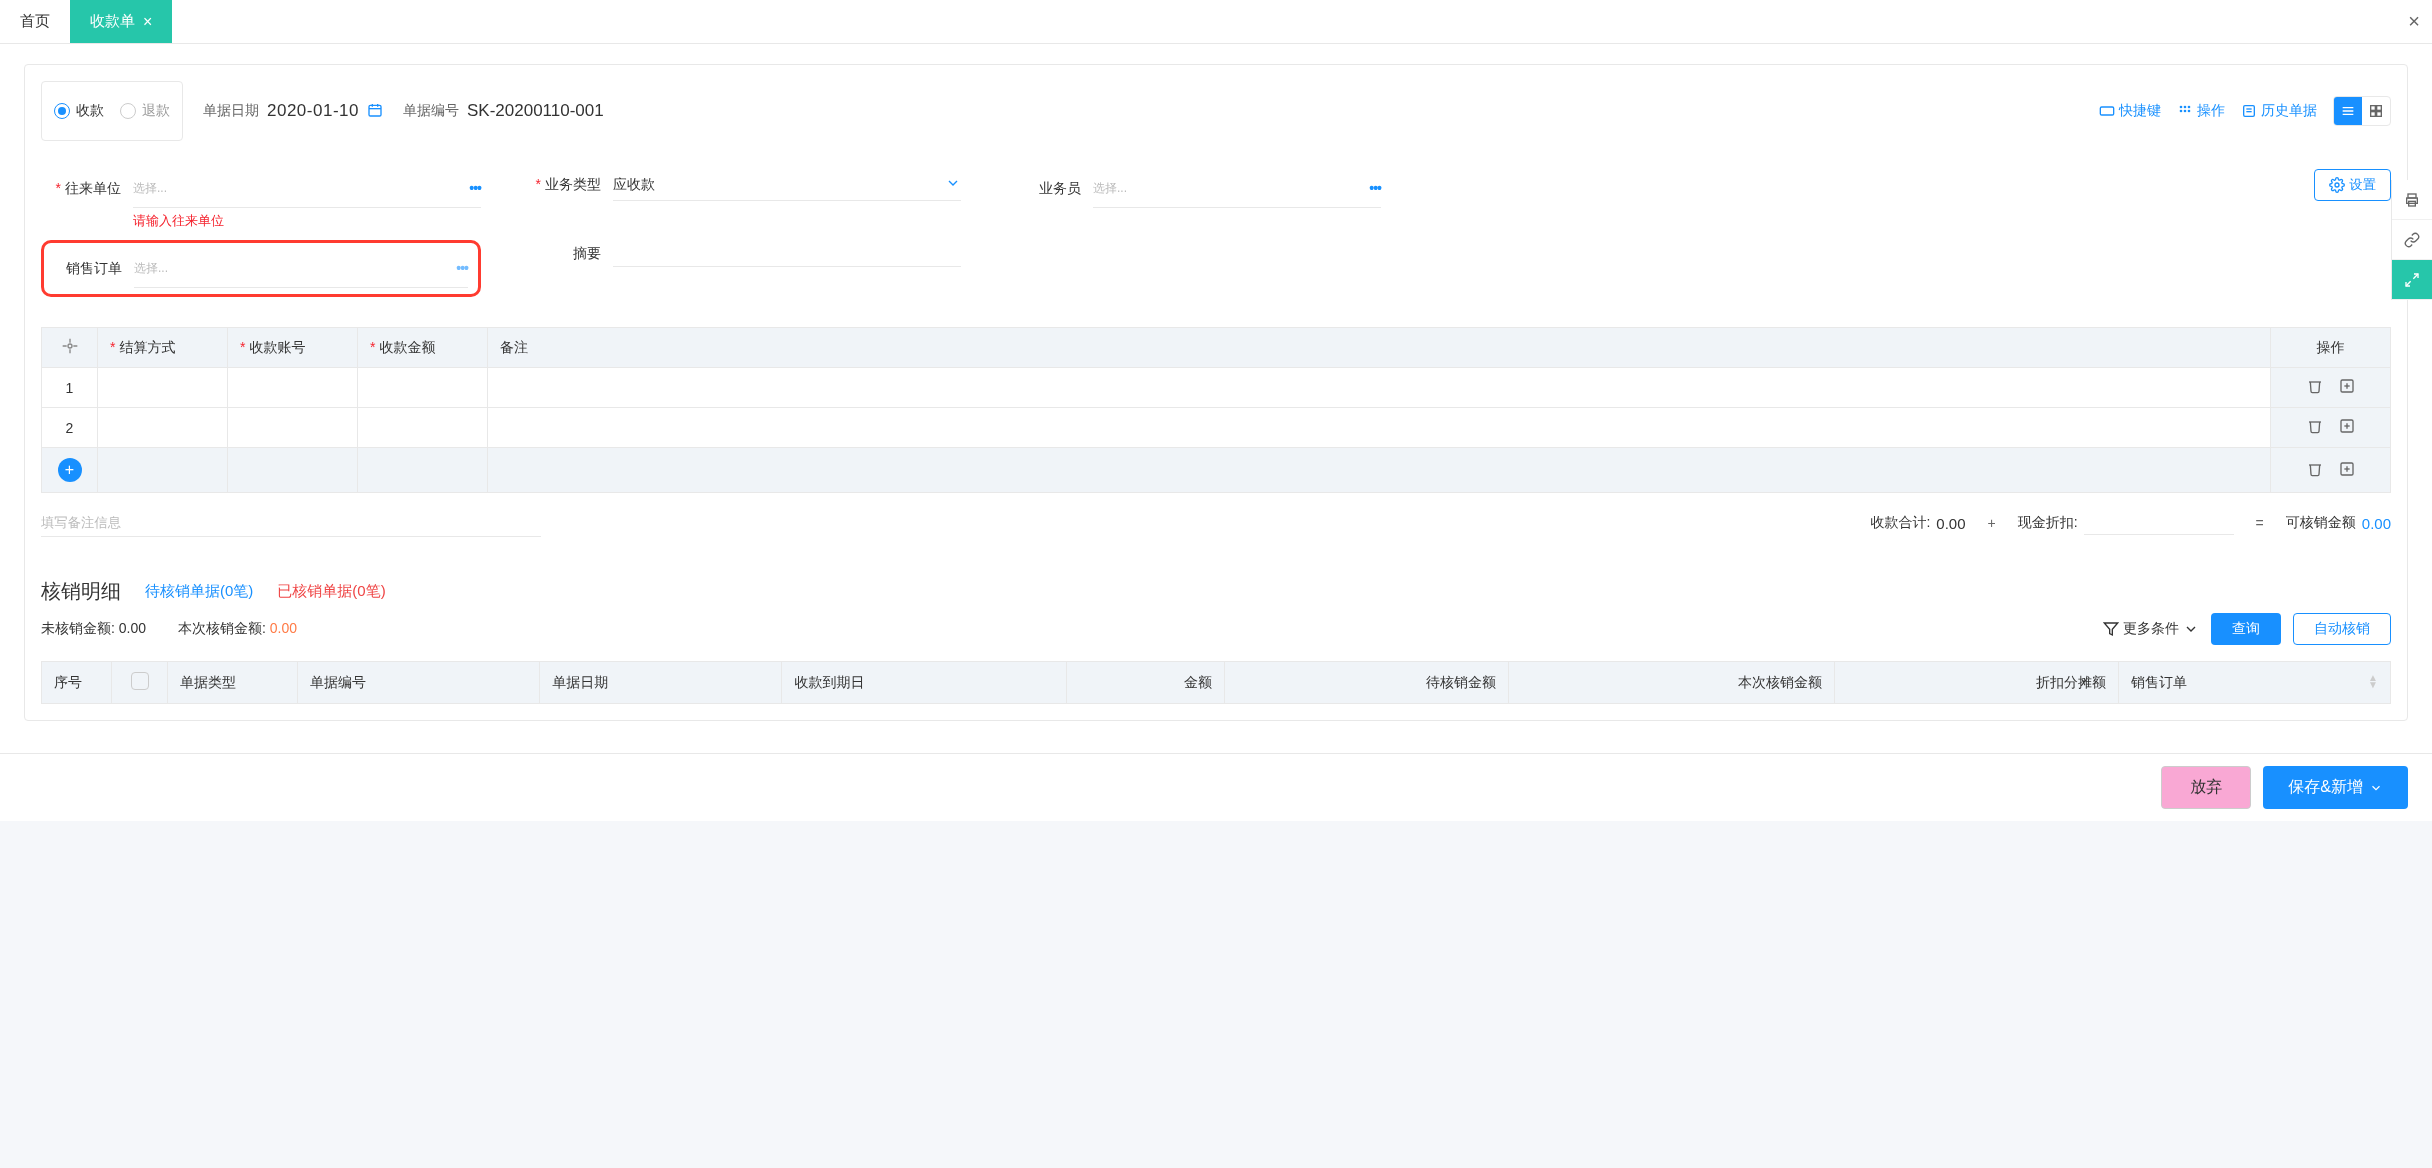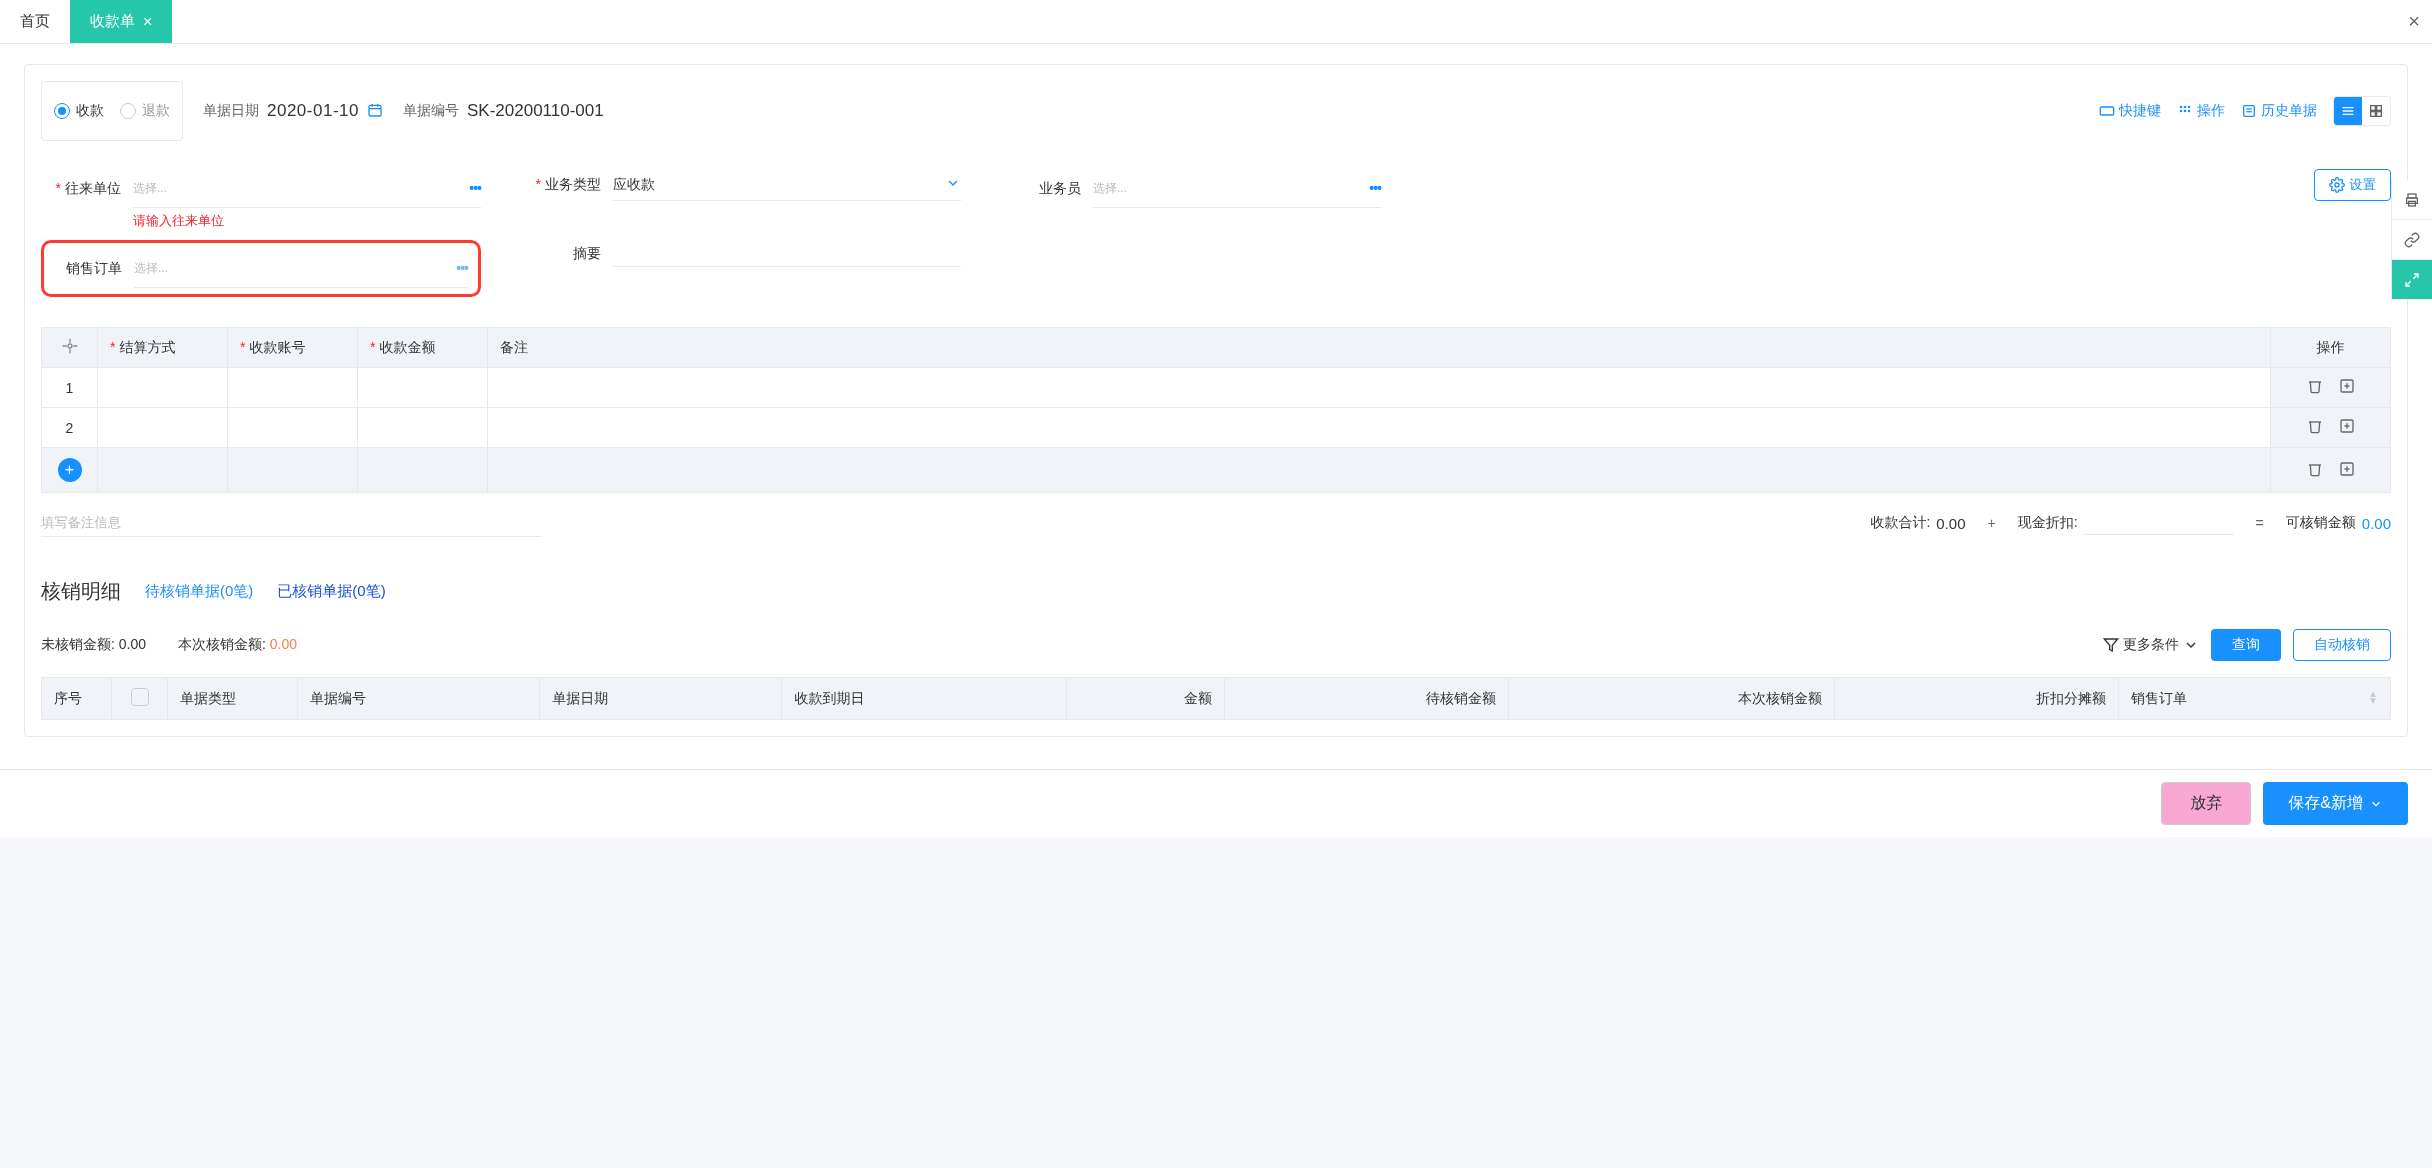"已核销单据(0笔)" span.sub-tab { color: #1d4ed8 -> #ef4444 }
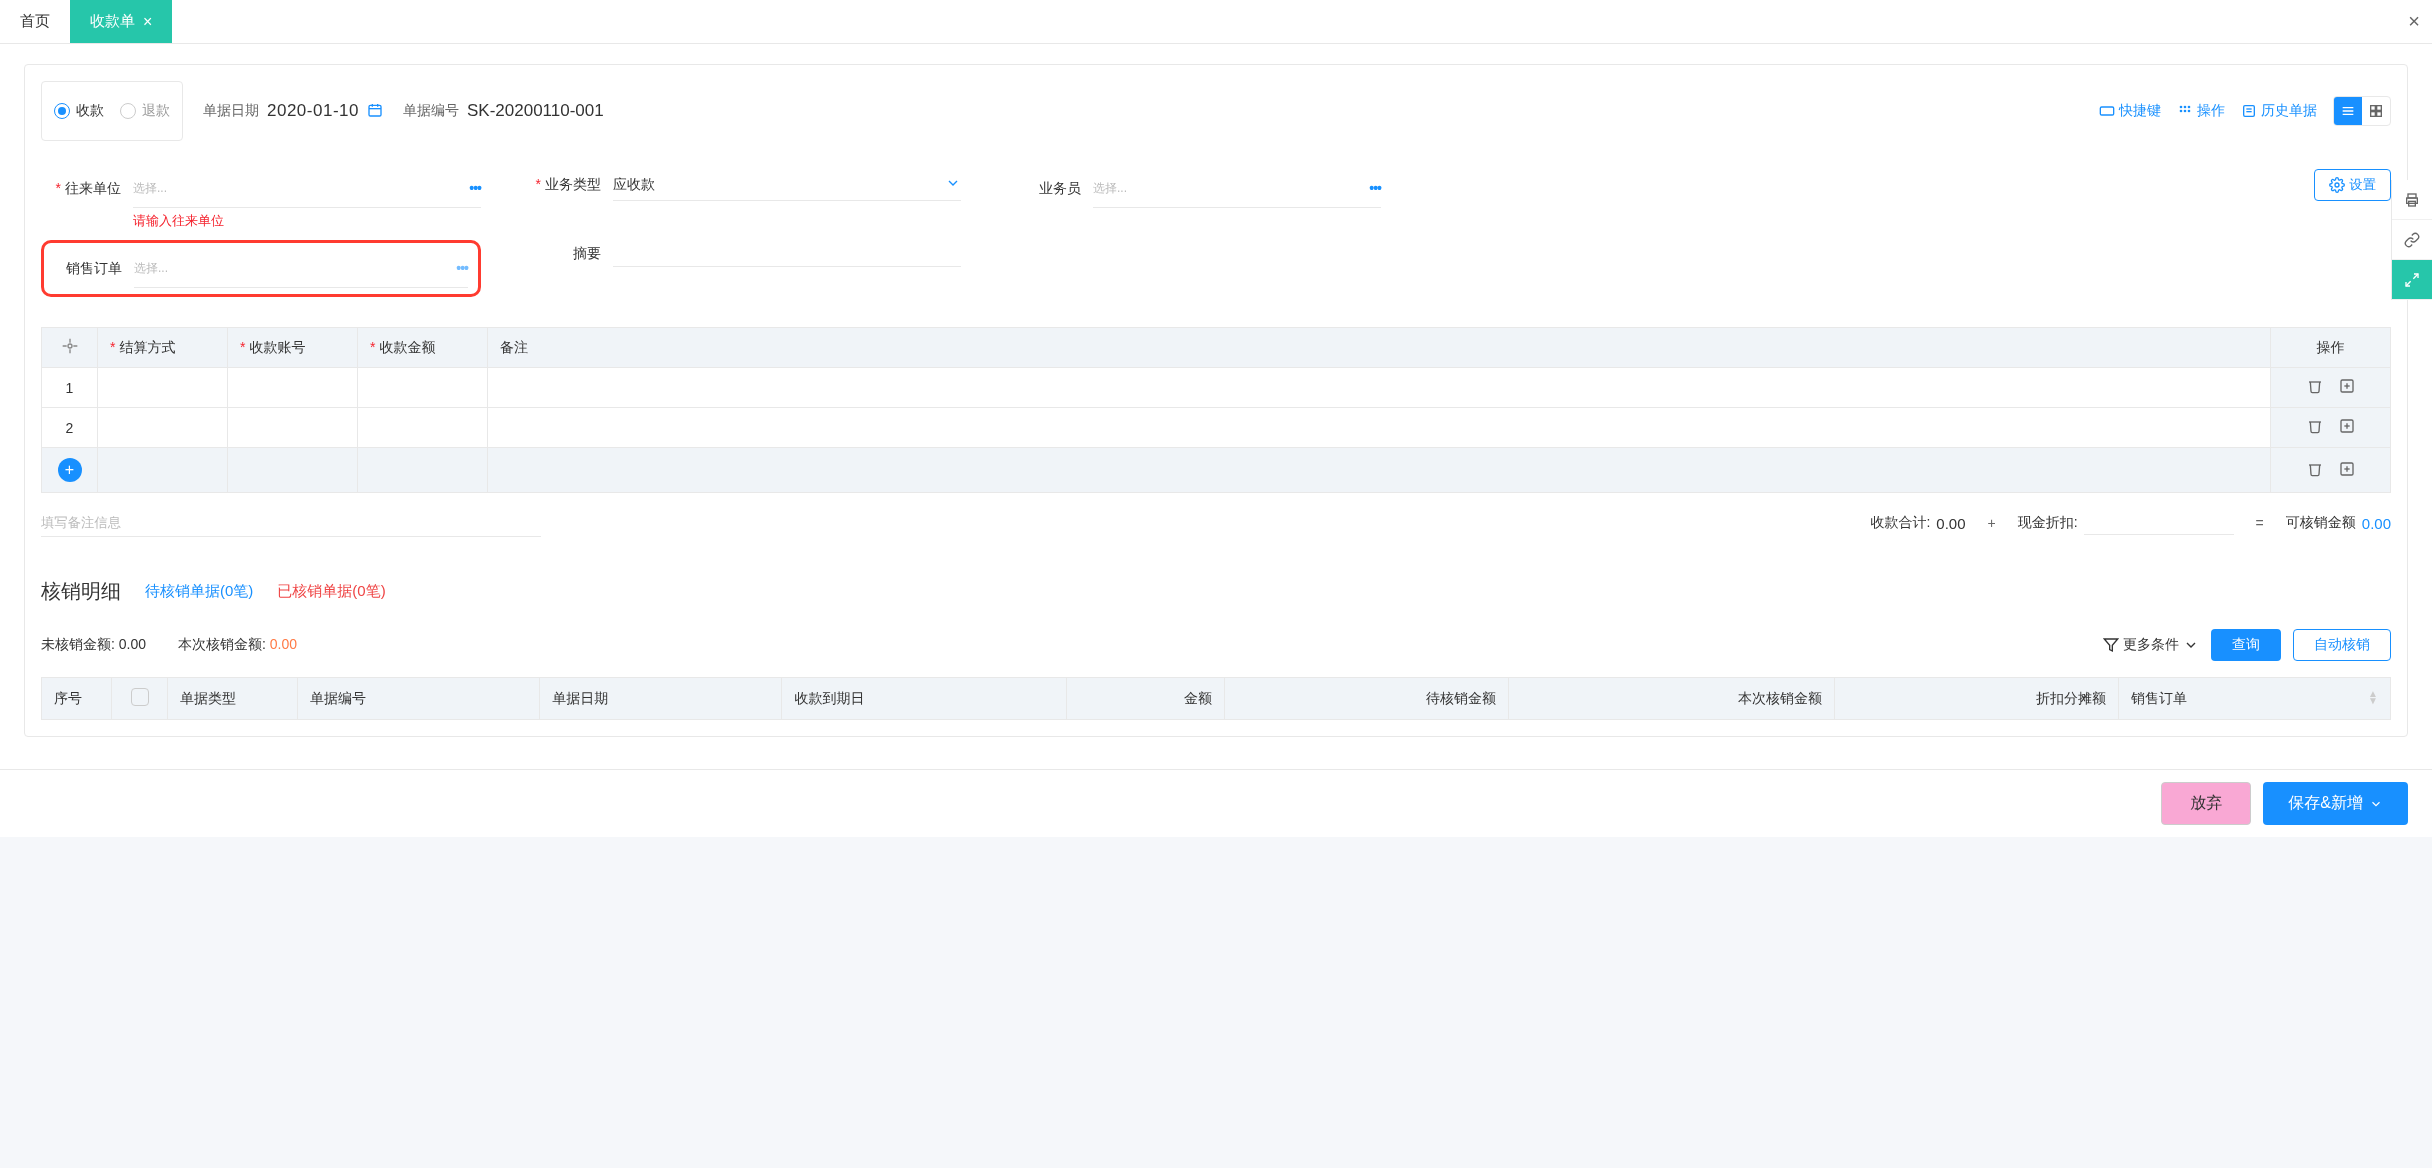"未核销金额: 0.00" .filter-row { margin-top: 24px -> 8px }
